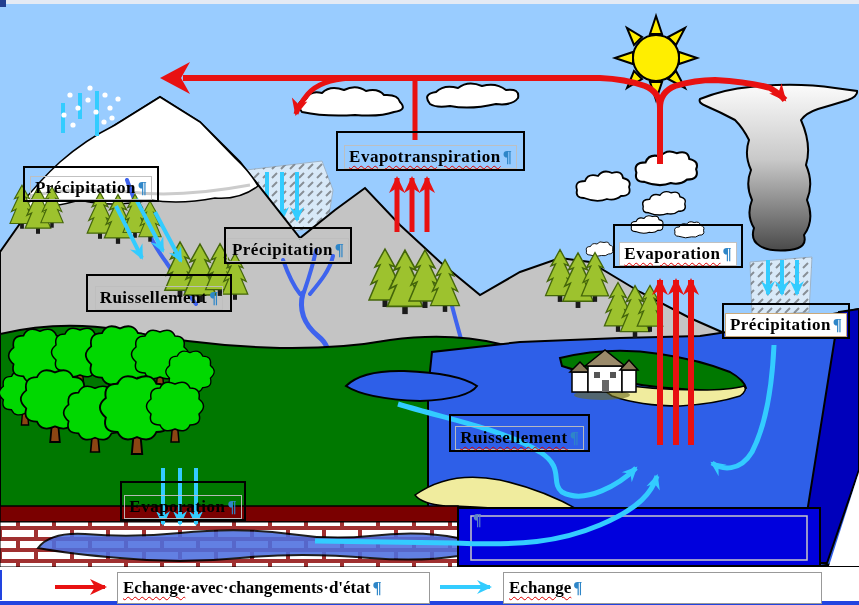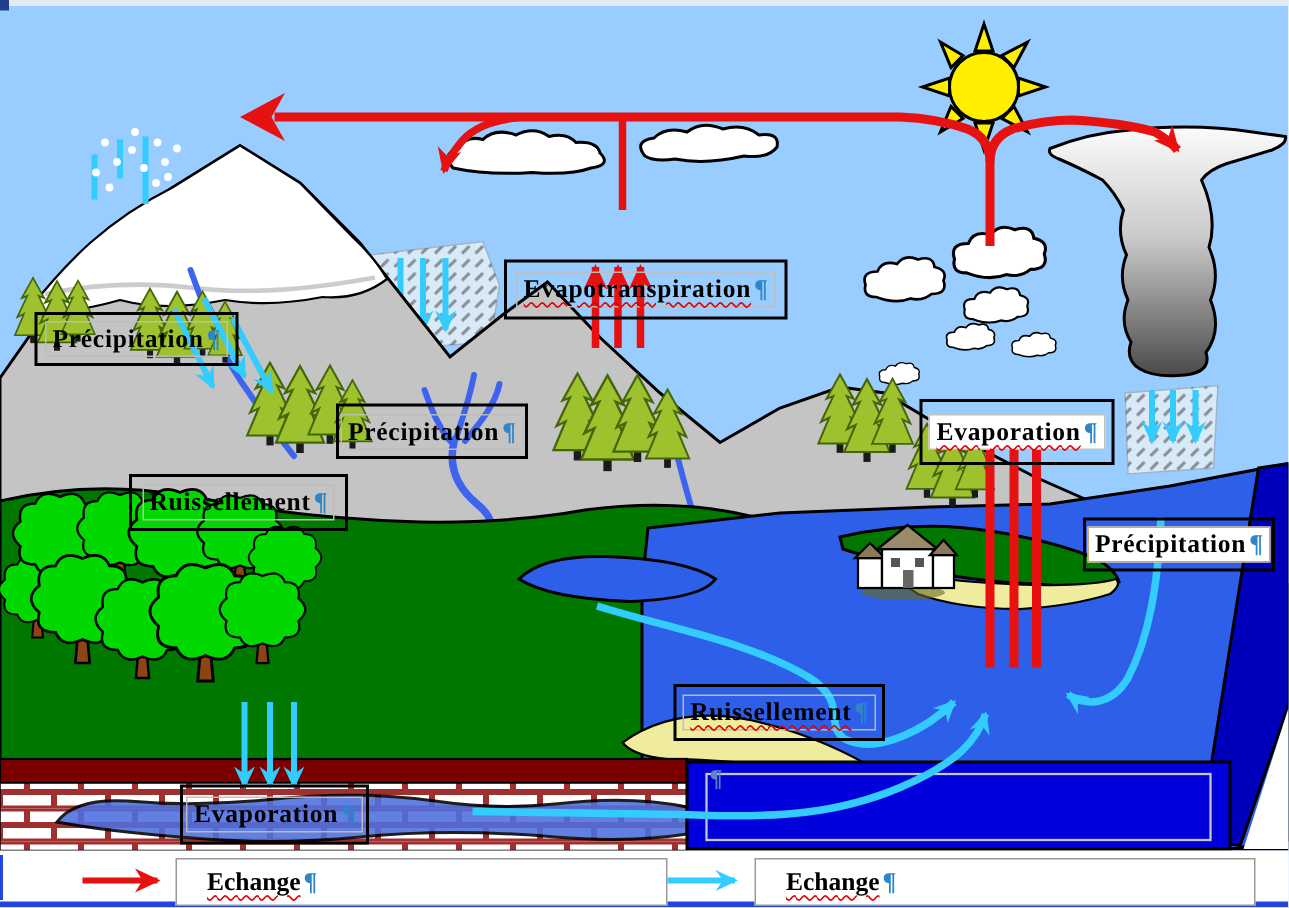"Evapotranspiration" .label { align-items: center -> flex-end; margin-top: 42px -> none }
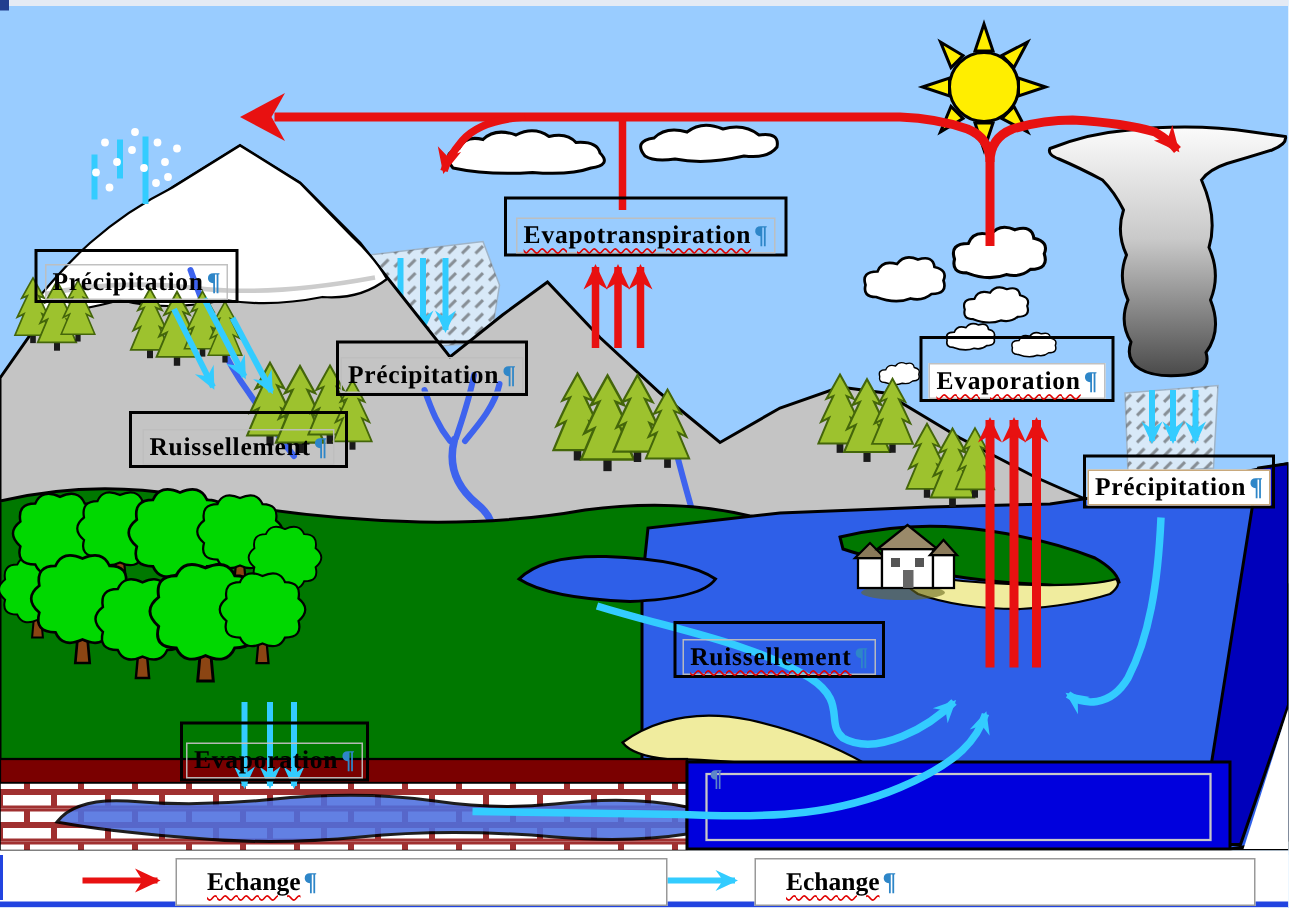"Echange" .legendbox { padding-left: 20px -> 5px }
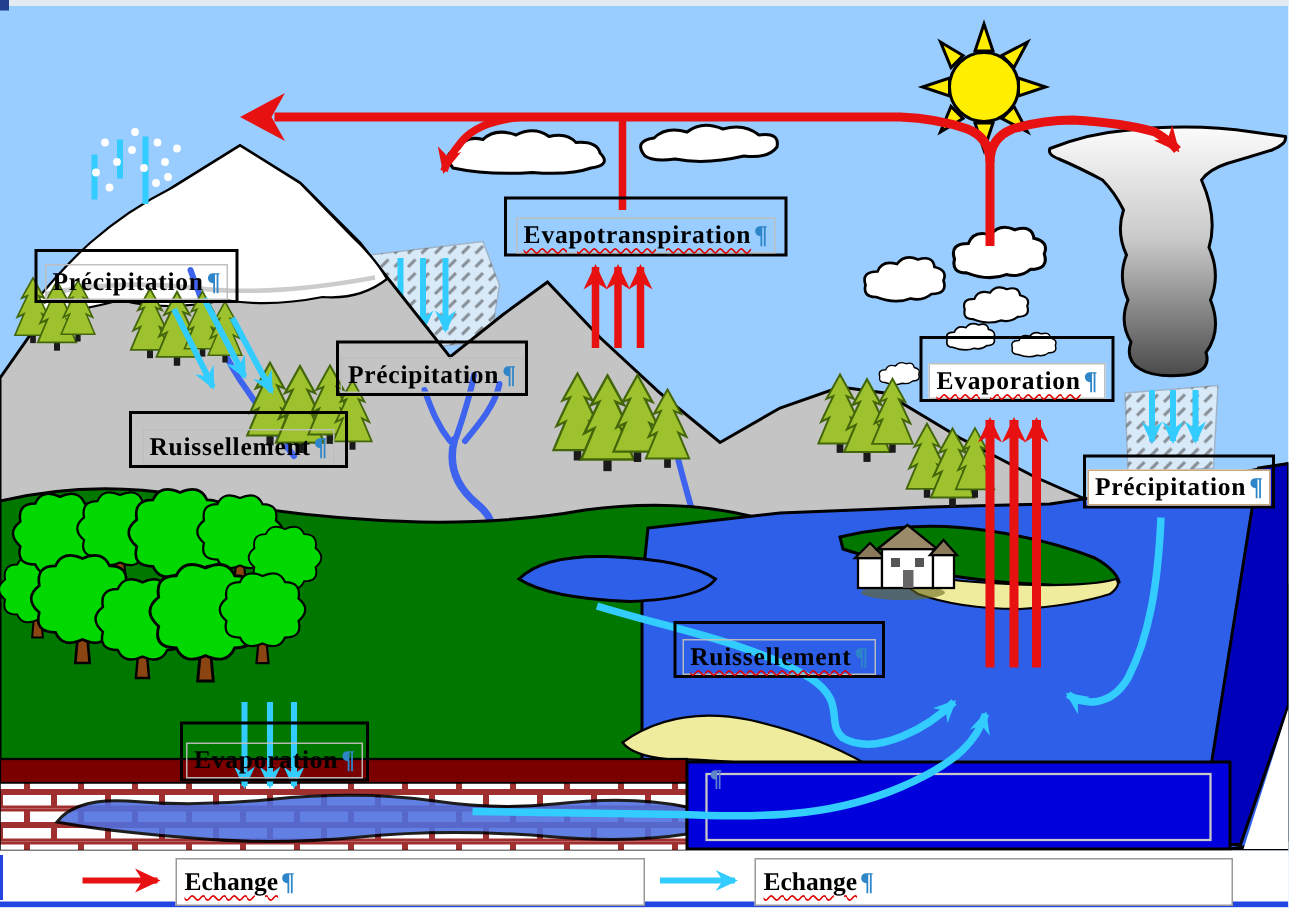"·avec·changements·d'état" span { html: none -> <span>·avec·changements·d'état</span> }
